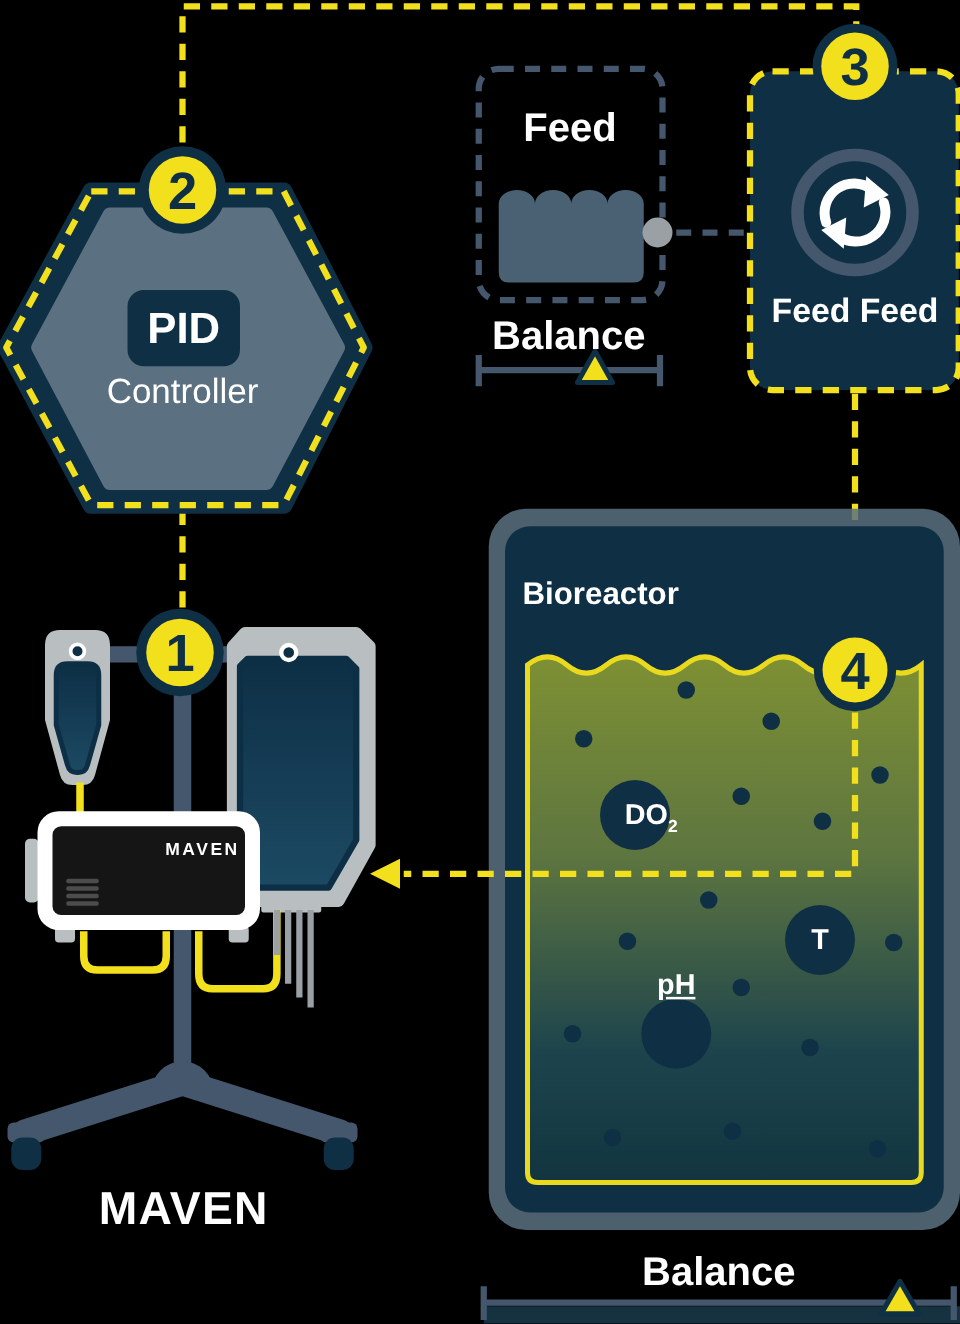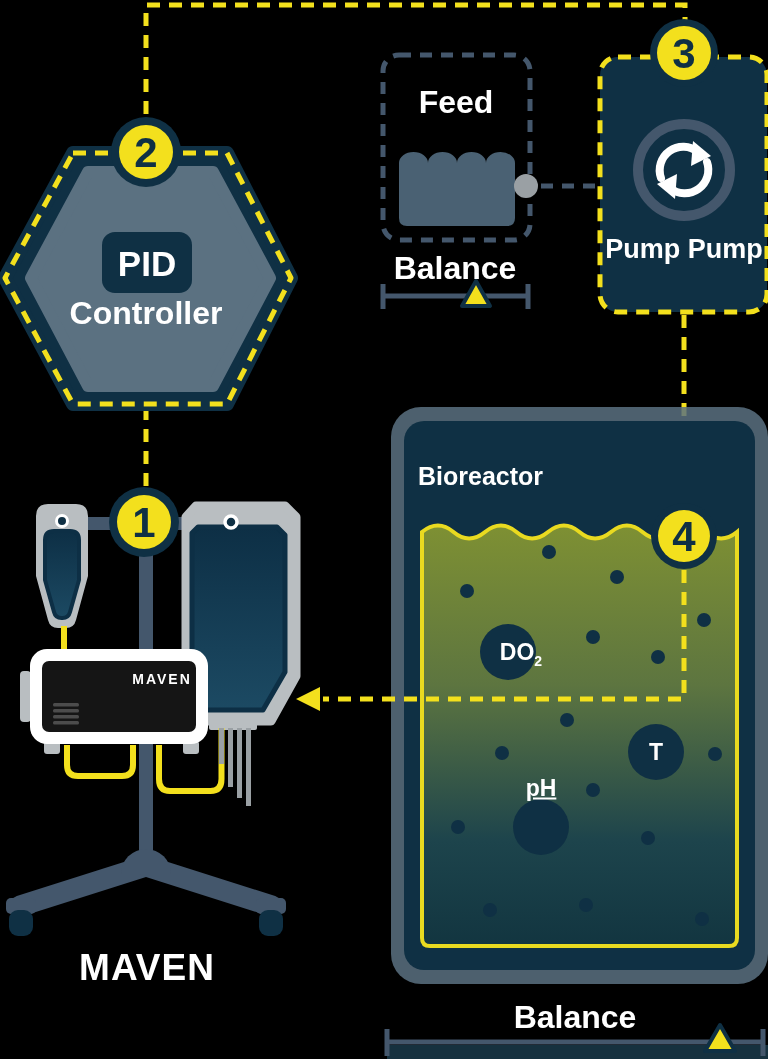"Pump Pump" div.lbl { text: Pump Pump -> Feed Feed }
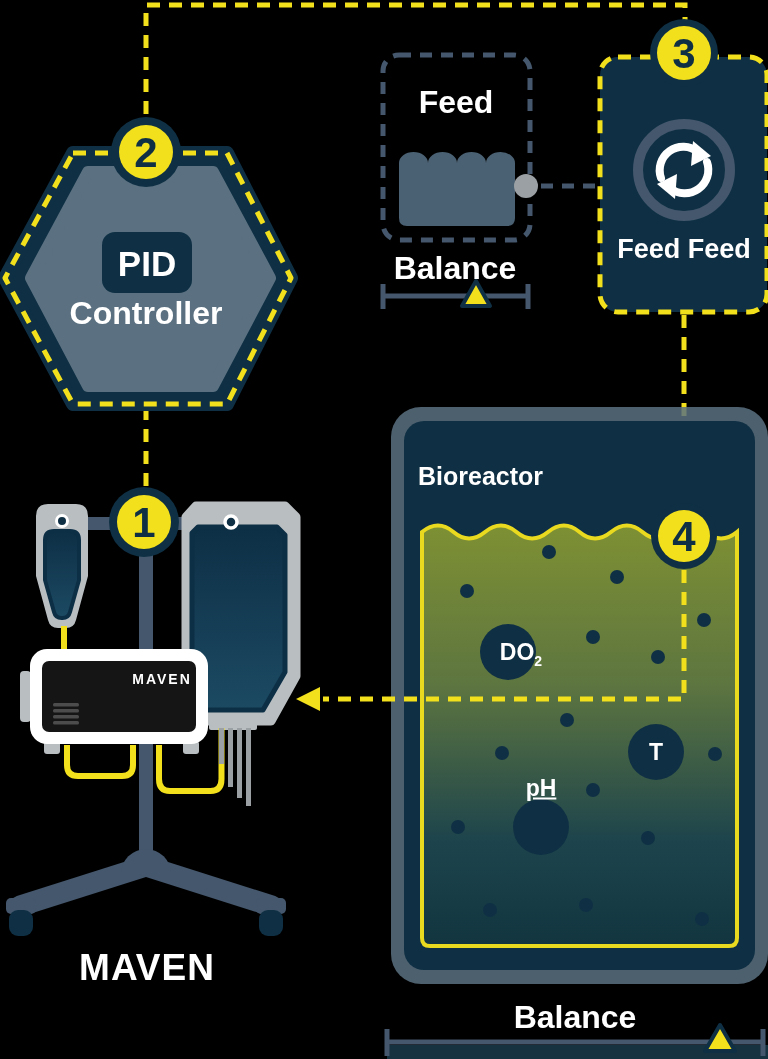"Controller" .pid-sub { font-size: 32px -> 28px; font-weight: 700 -> 400 }
